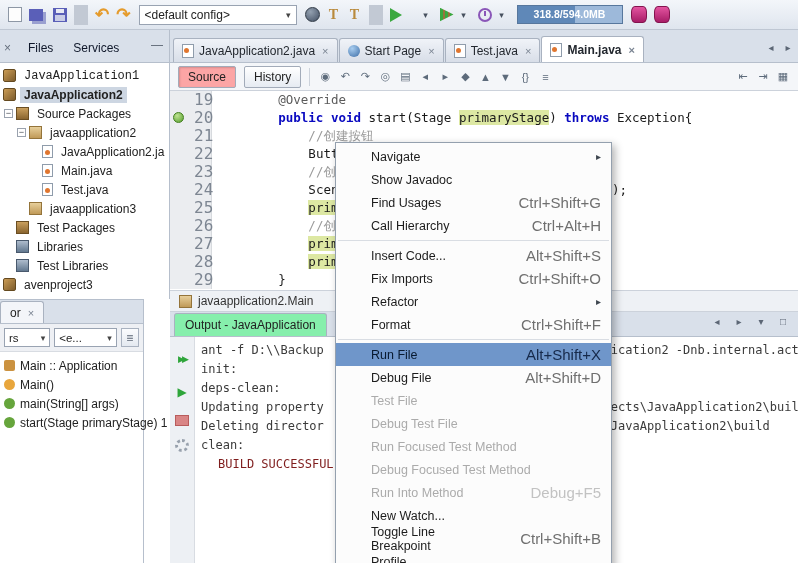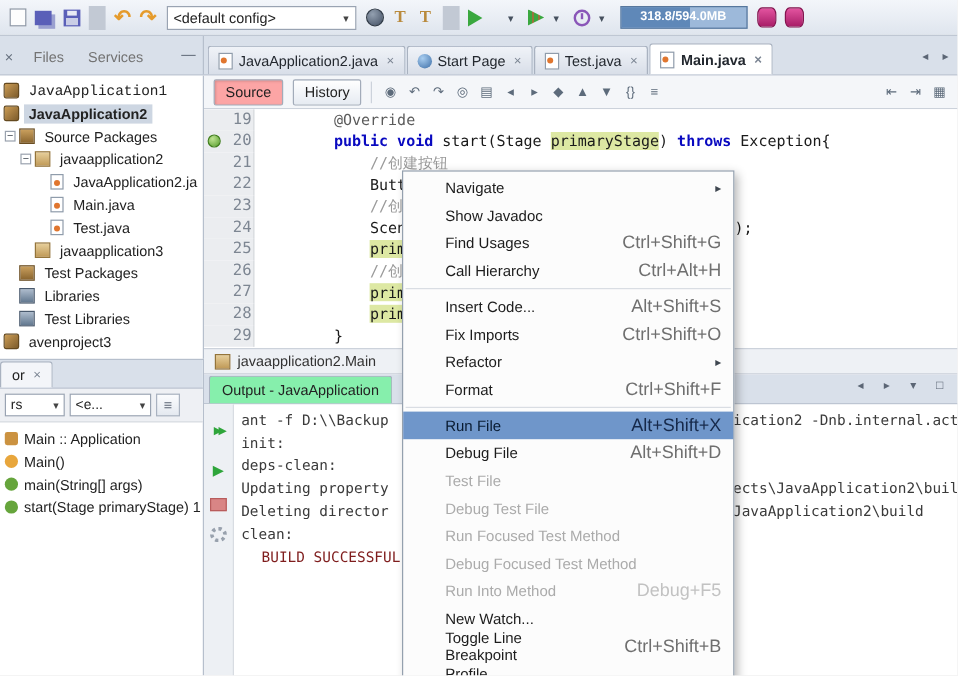"Files" .ptab { color: #737373 -> #0f172a }
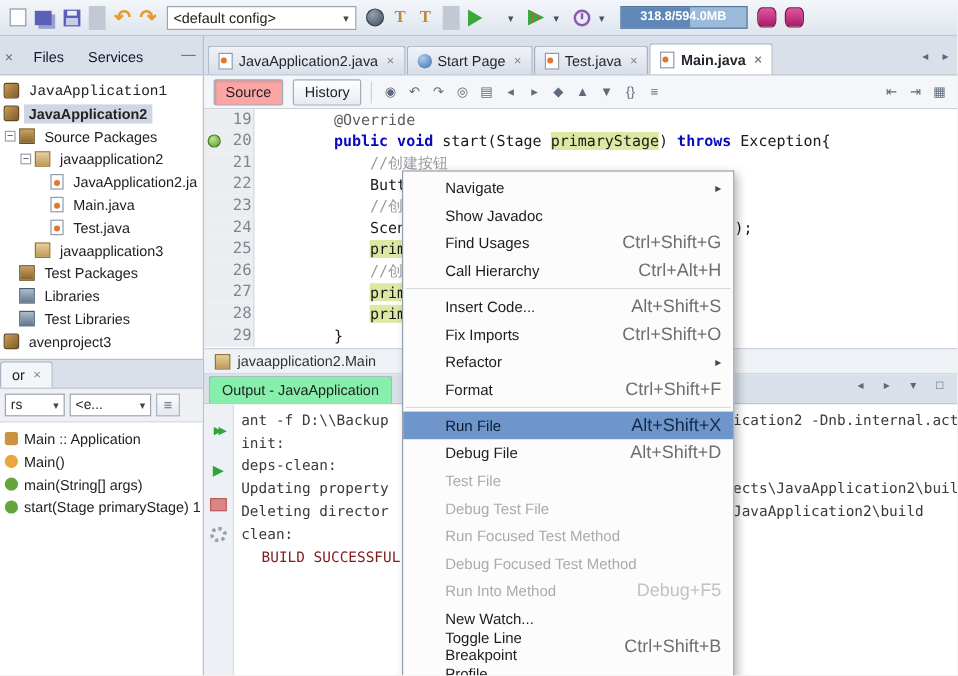"19" .gut { font-size: 13px -> 16px }
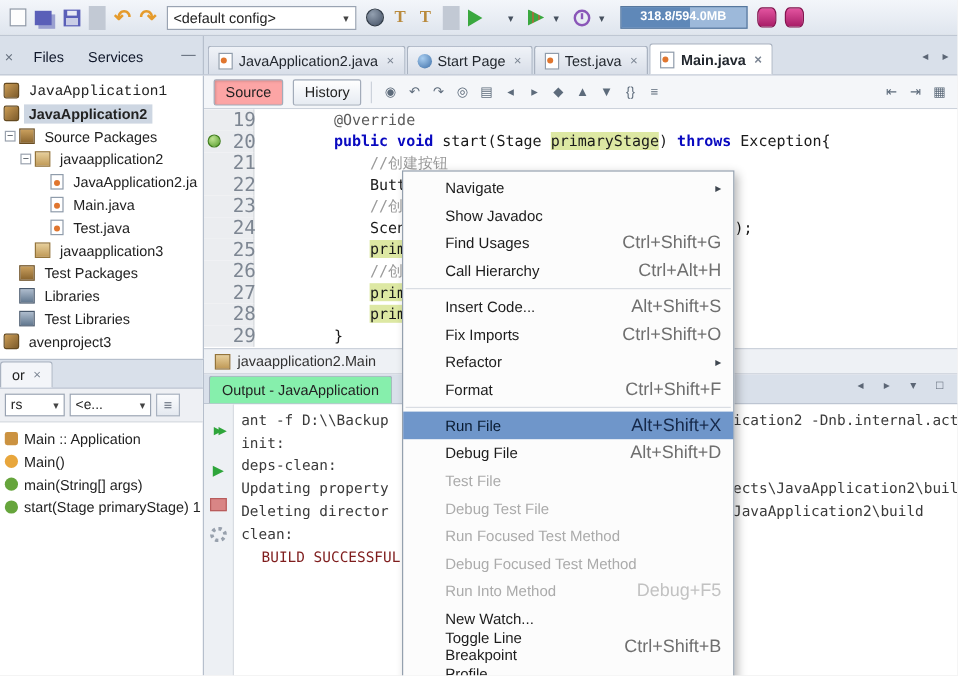"or" #nav-panel { width: 170px -> 144px }
